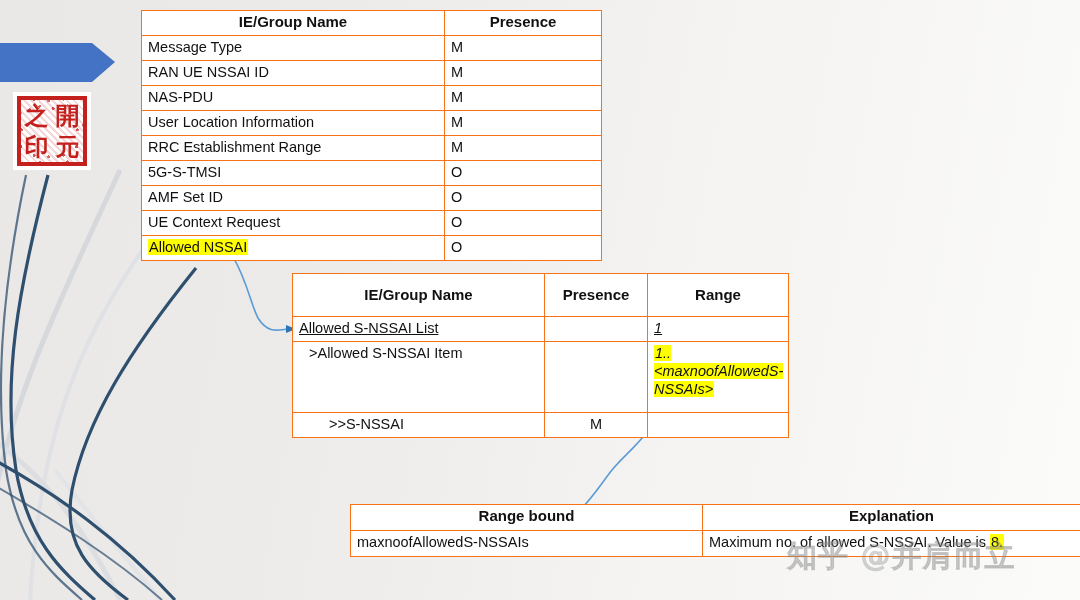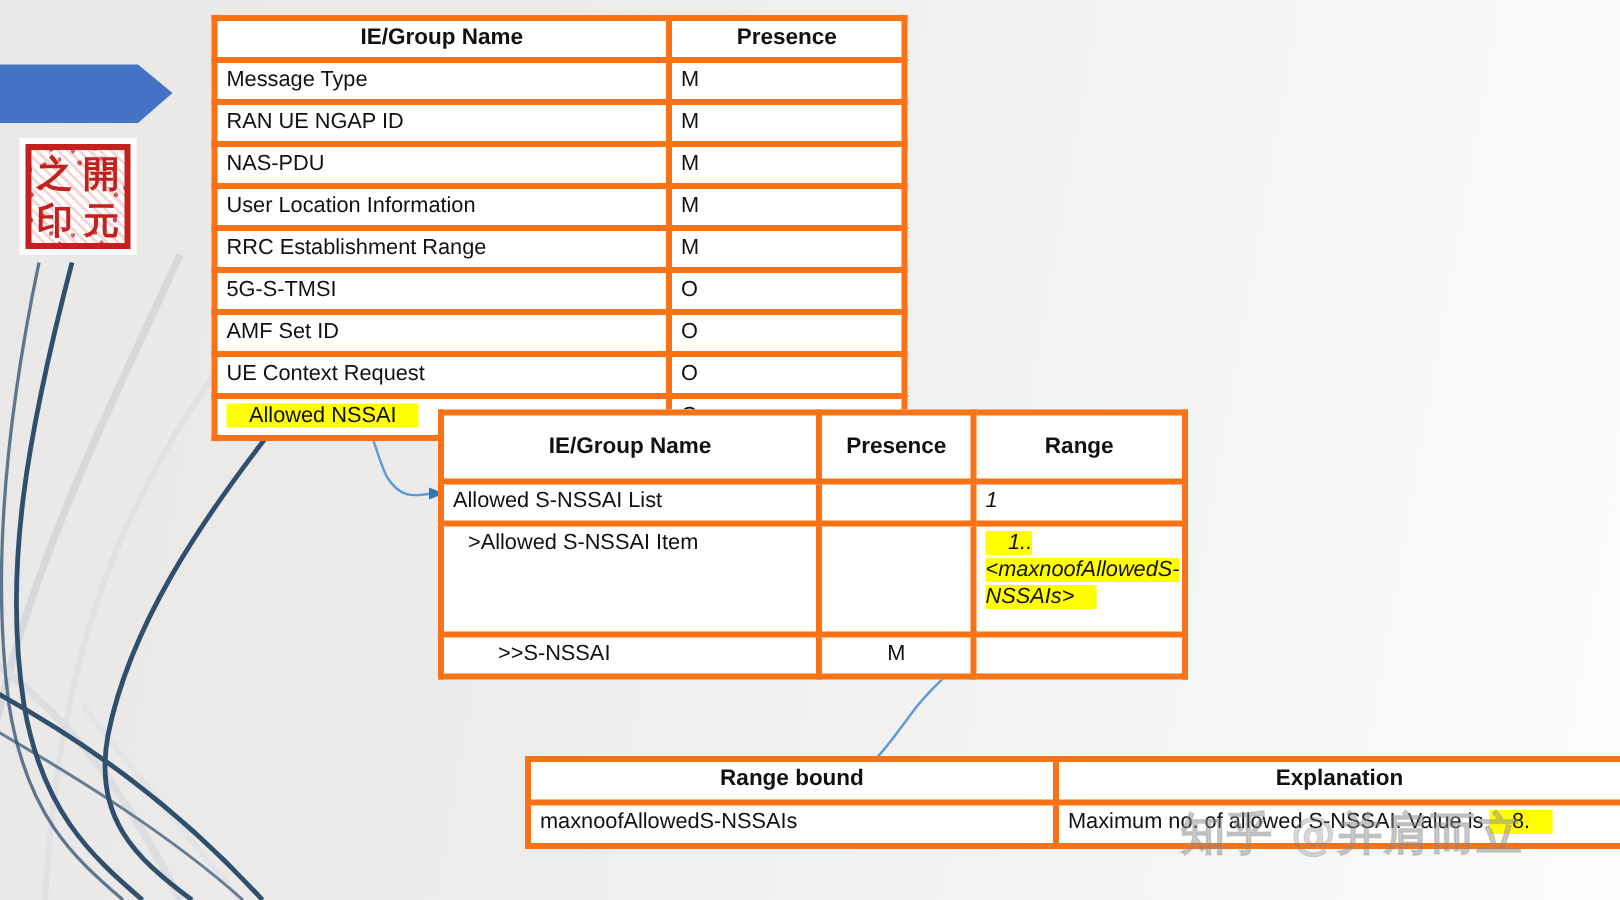"IE/Group Name" .tbl td, .tbl th { border: 4px solid #f97316 -> 1px solid #f97316 }
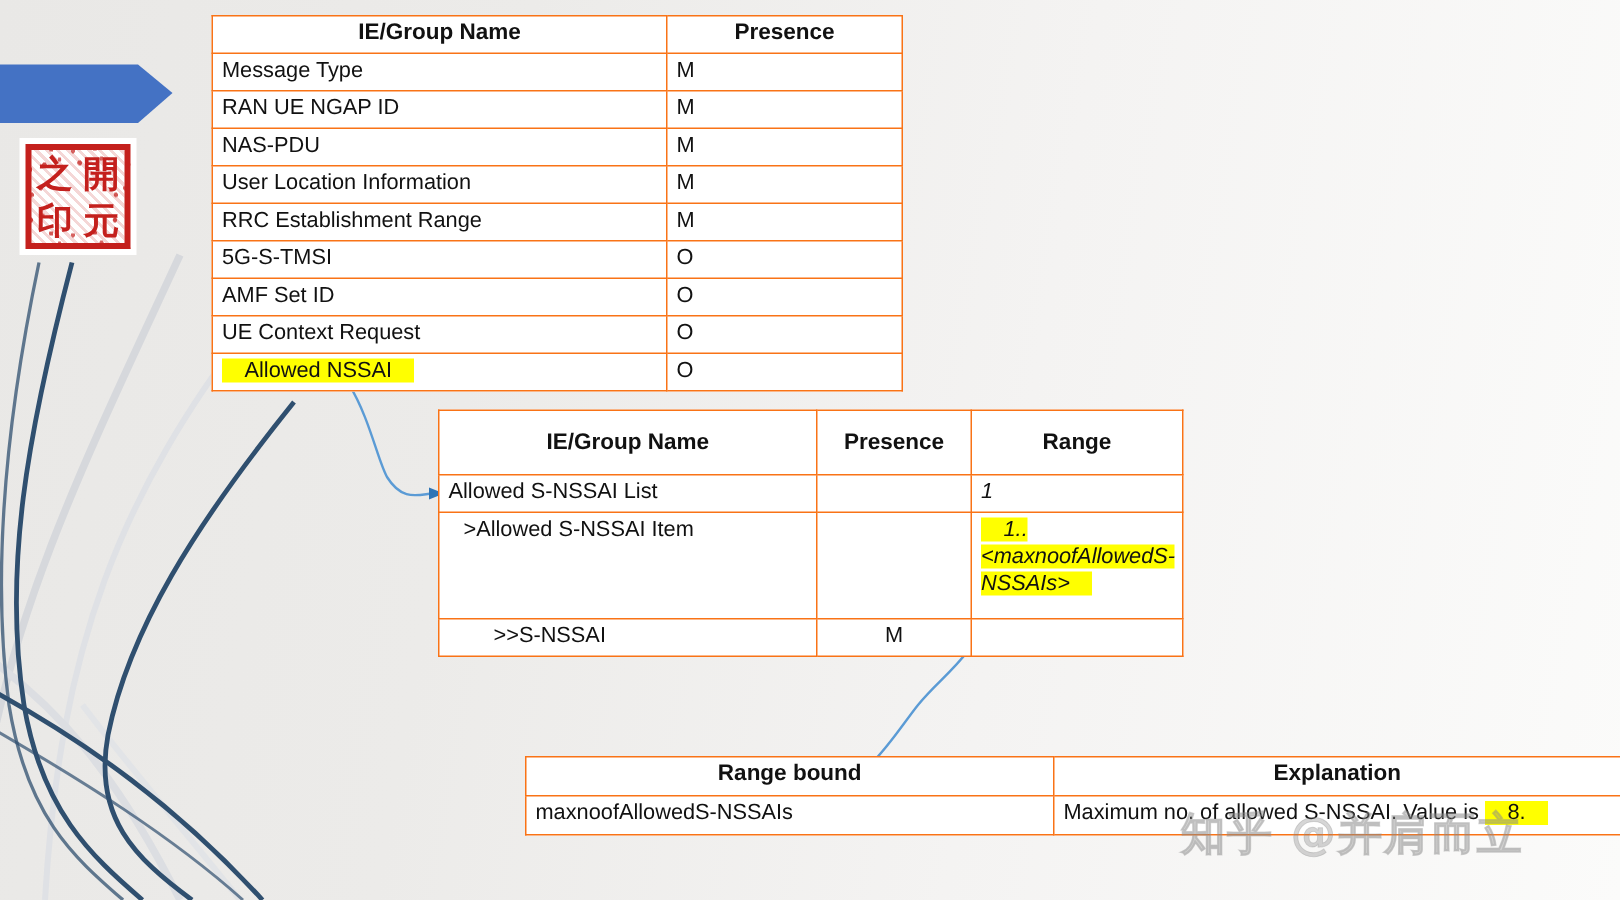"RAN UE NGAP ID" span { text: NGAP -> NSSAI }
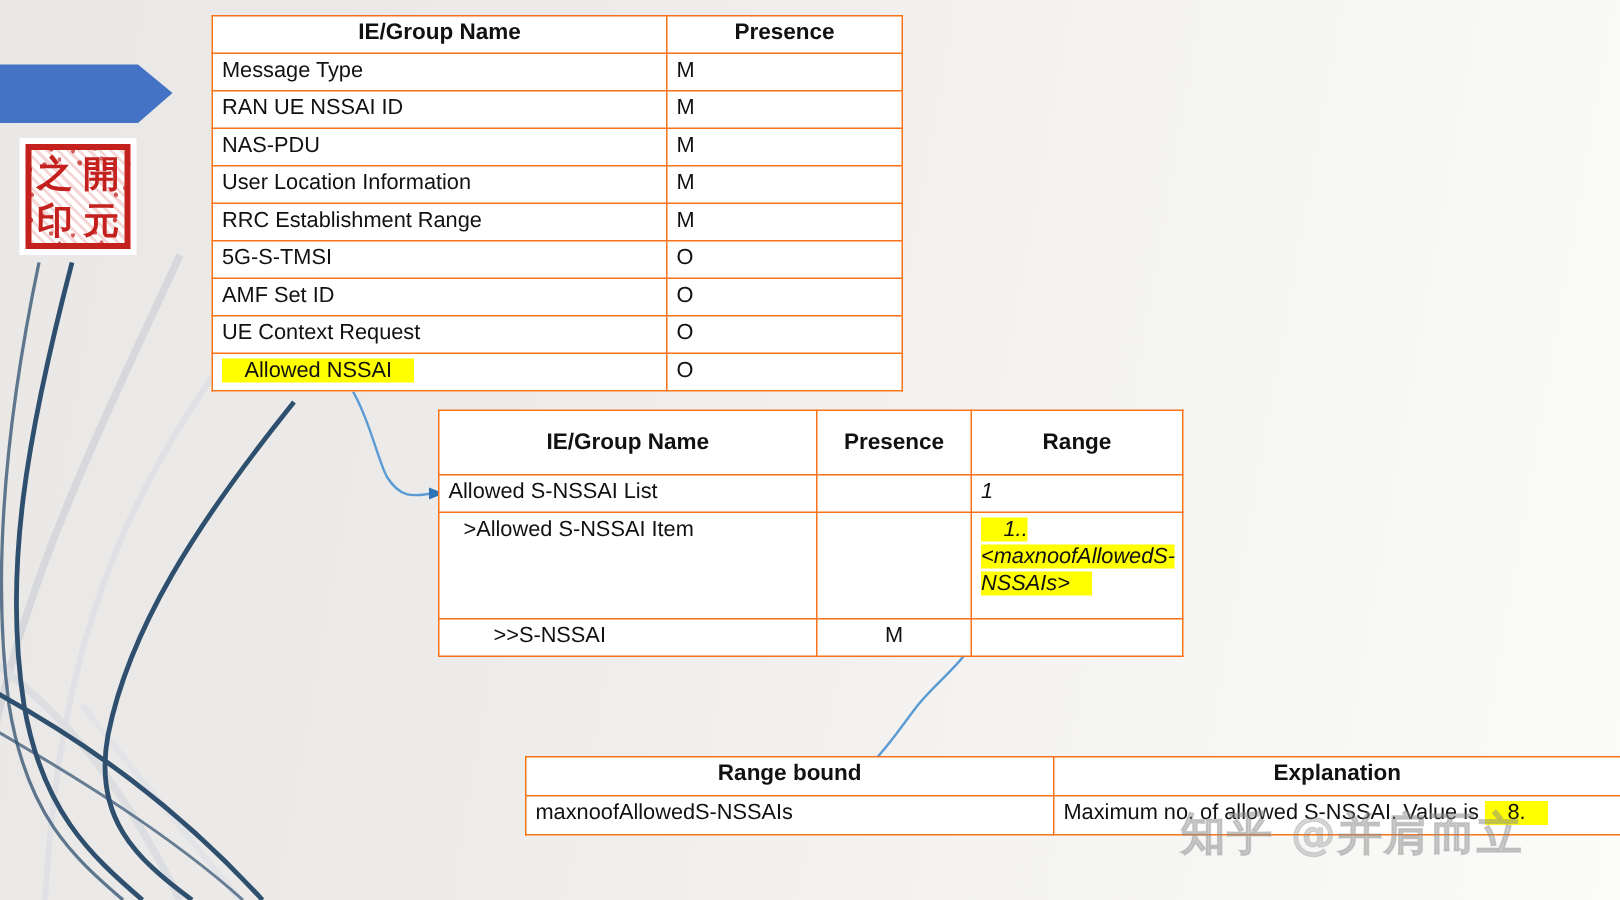"Allowed NSSAI" .hl { padding: 0 15px -> 0 1px }
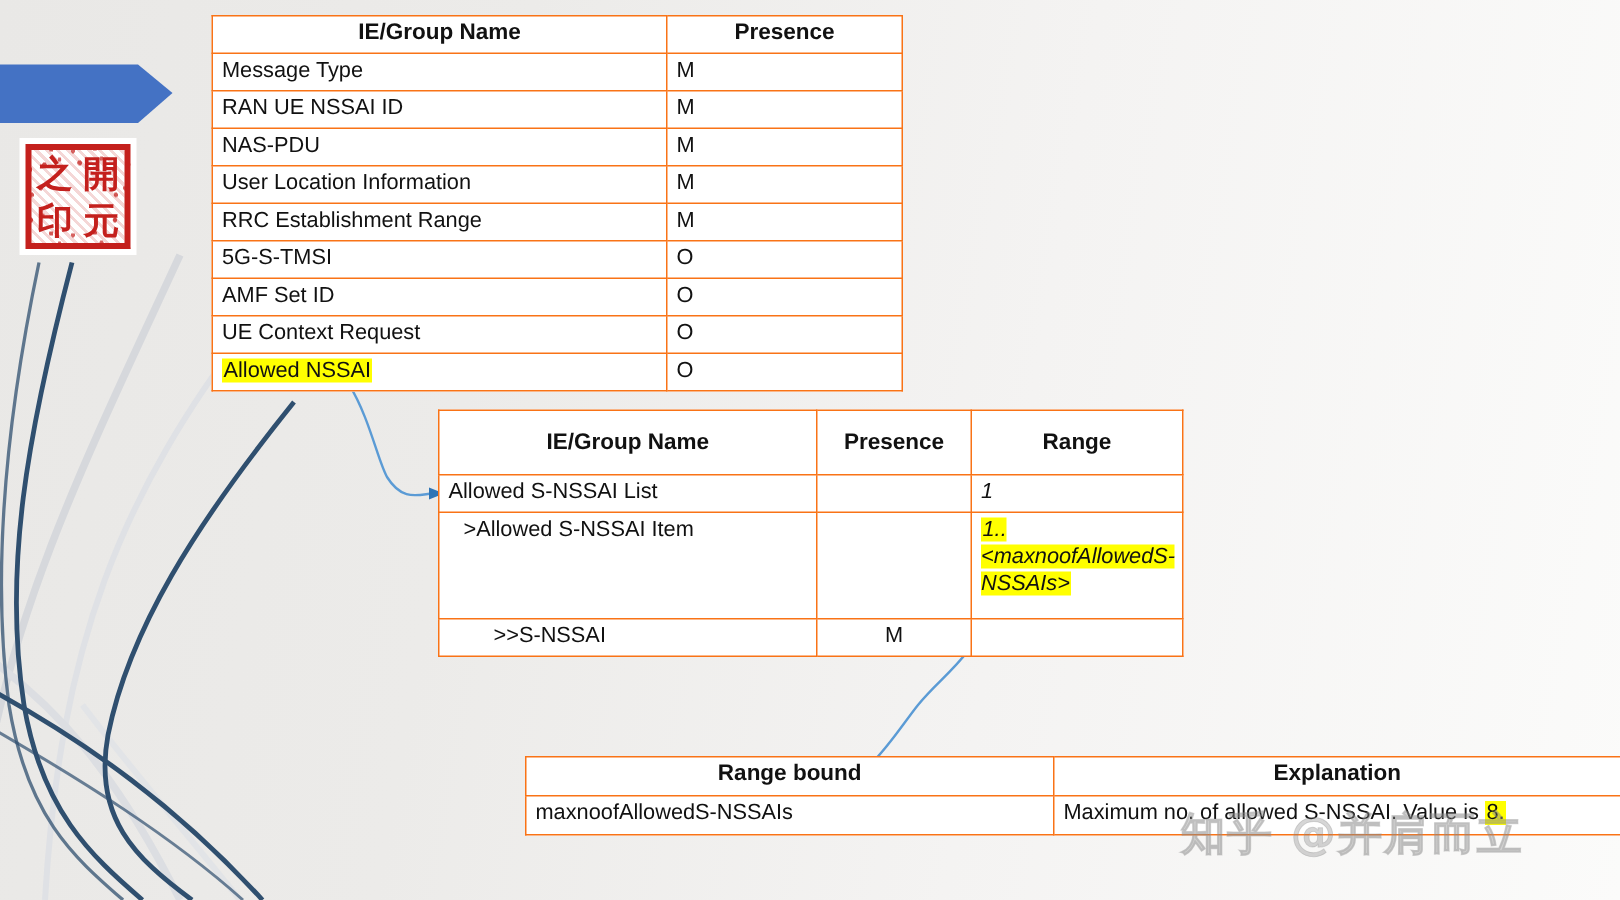"Allowed S-NSSAI List" #table2 .r-list td { text-decoration: none -> underline }
